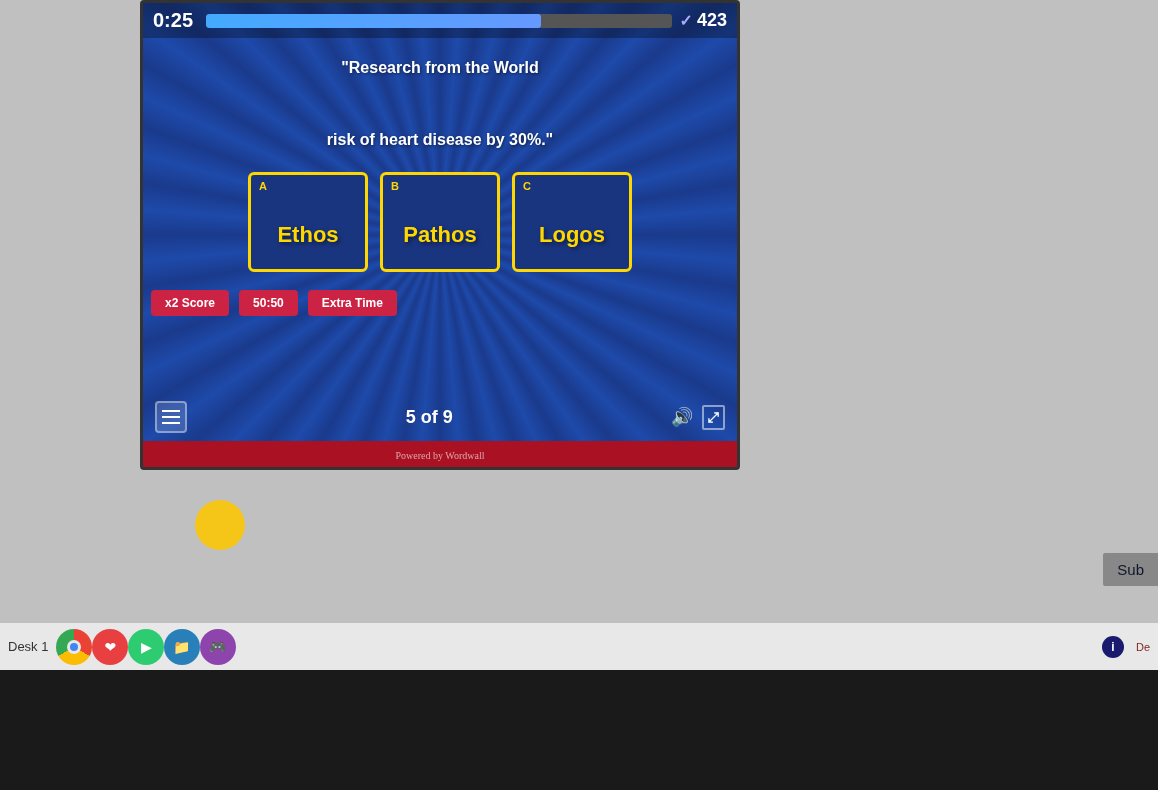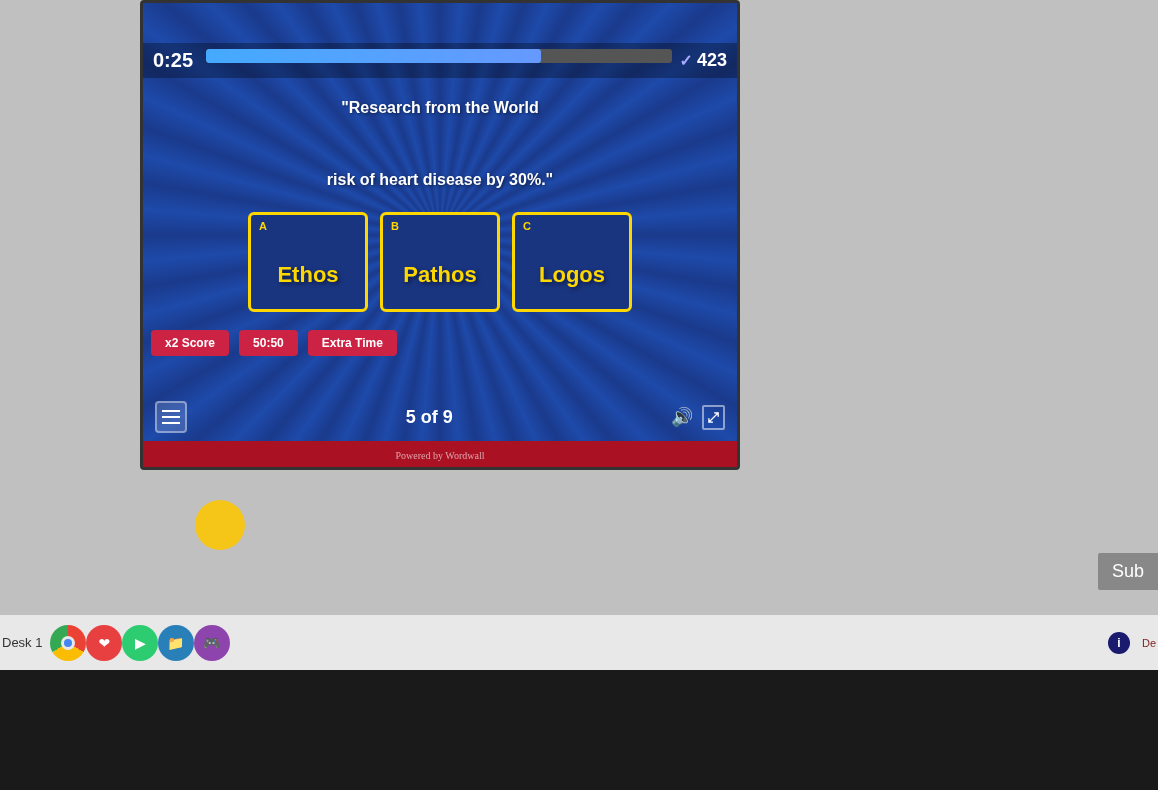"0:25" .top-bar { align-items: none -> center; margin-top: 40px -> none }
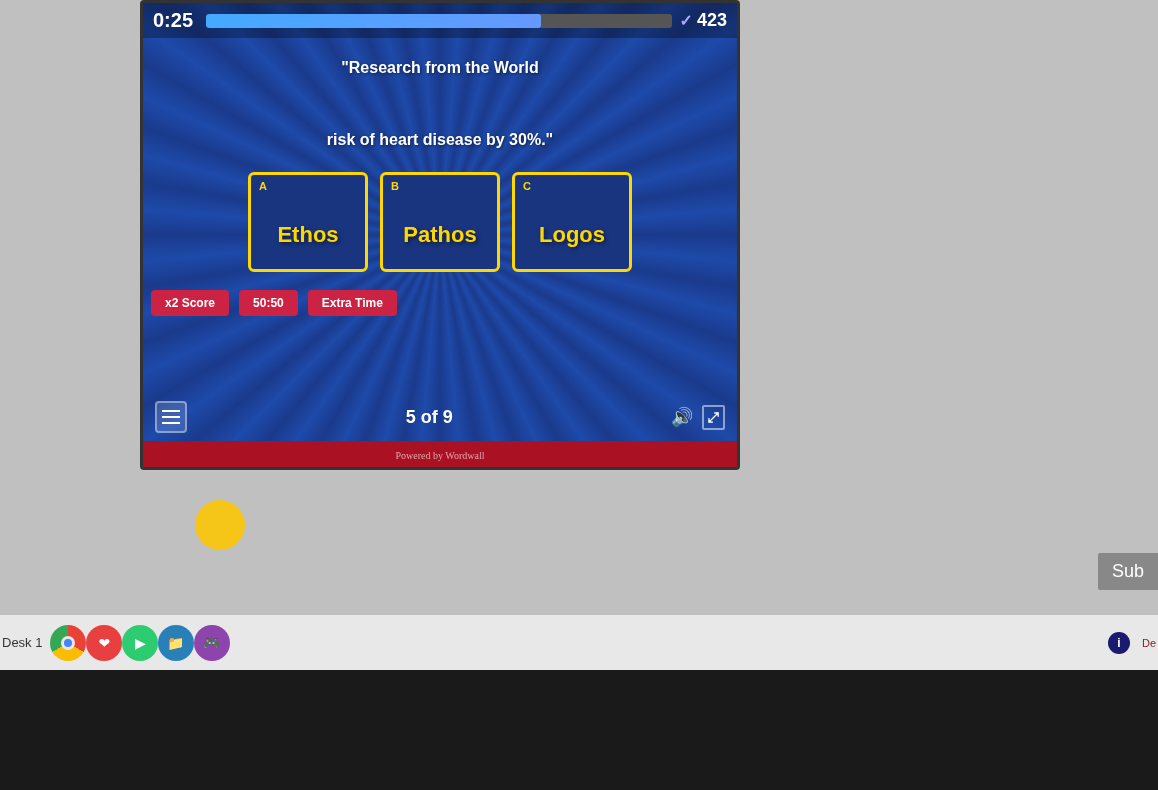"Sub" .submit-btn { color: #ffffff -> #0f172a; font-size: 18px -> 15px }
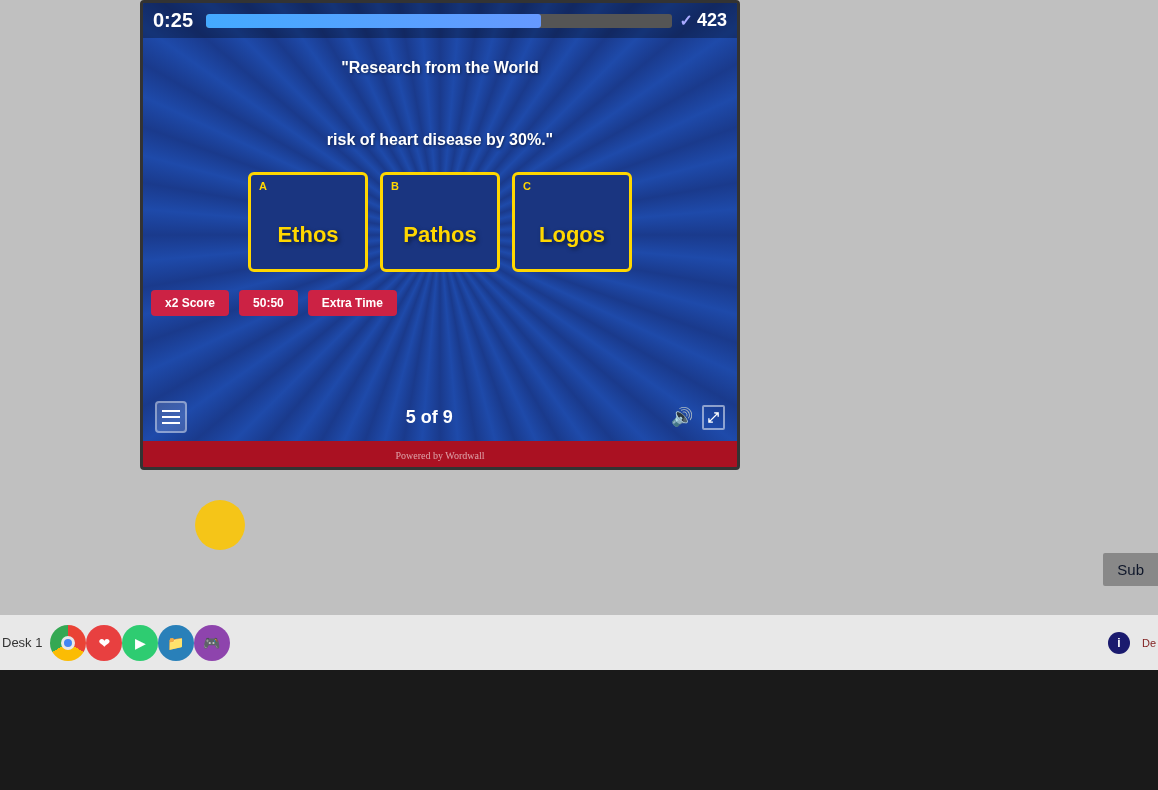"Desk 1" .taskbar { height: 55px -> 47px; padding: 0 2px -> 0 8px }
